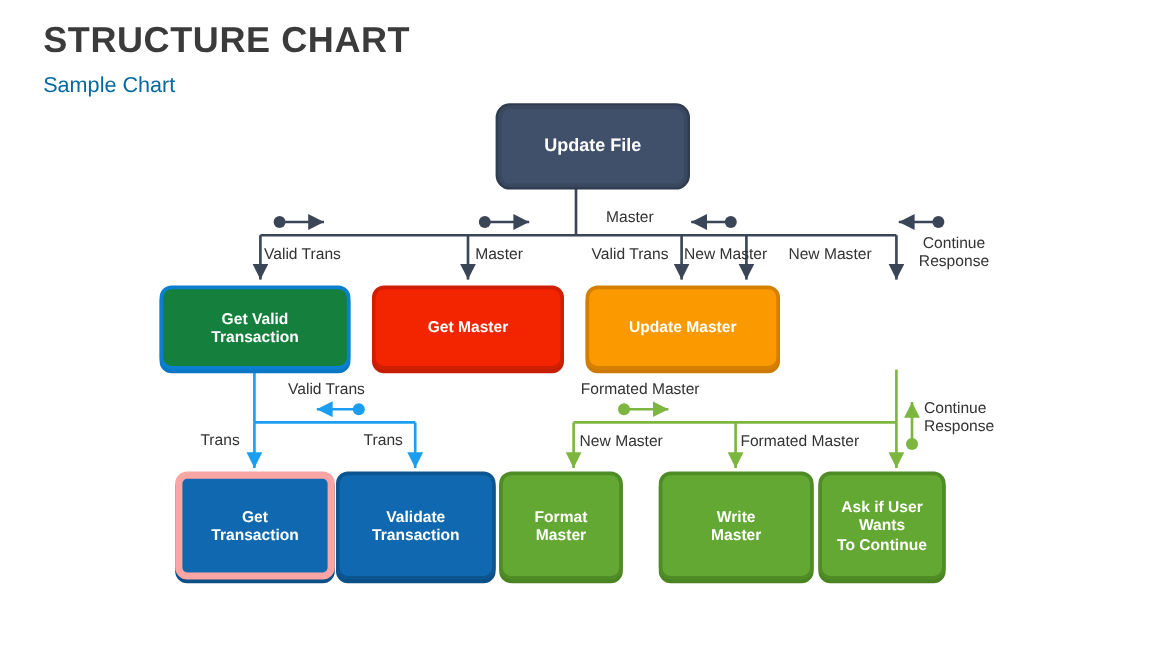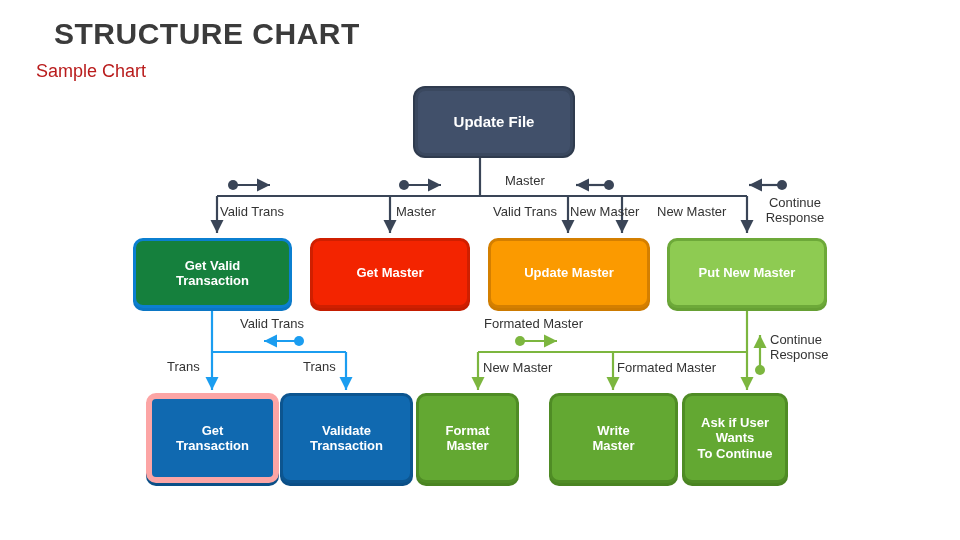"STRUCTURE CHART" .title { margin-left: 18px -> none }
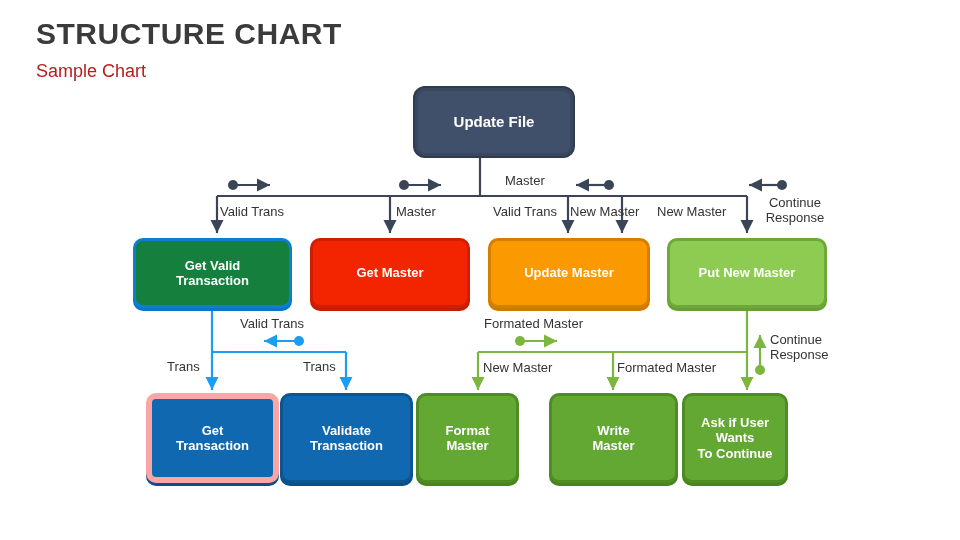"Sample Chart" .subtitle { color: #b91c1c -> #0369a1 }
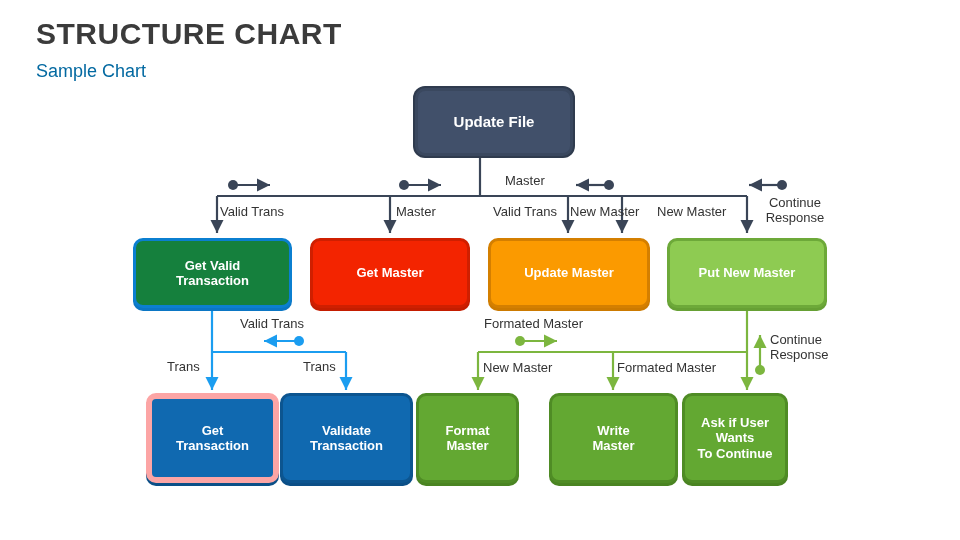"Put New Master" div.node { html: <div> <span>Put New Master</span> </div> -> none }
